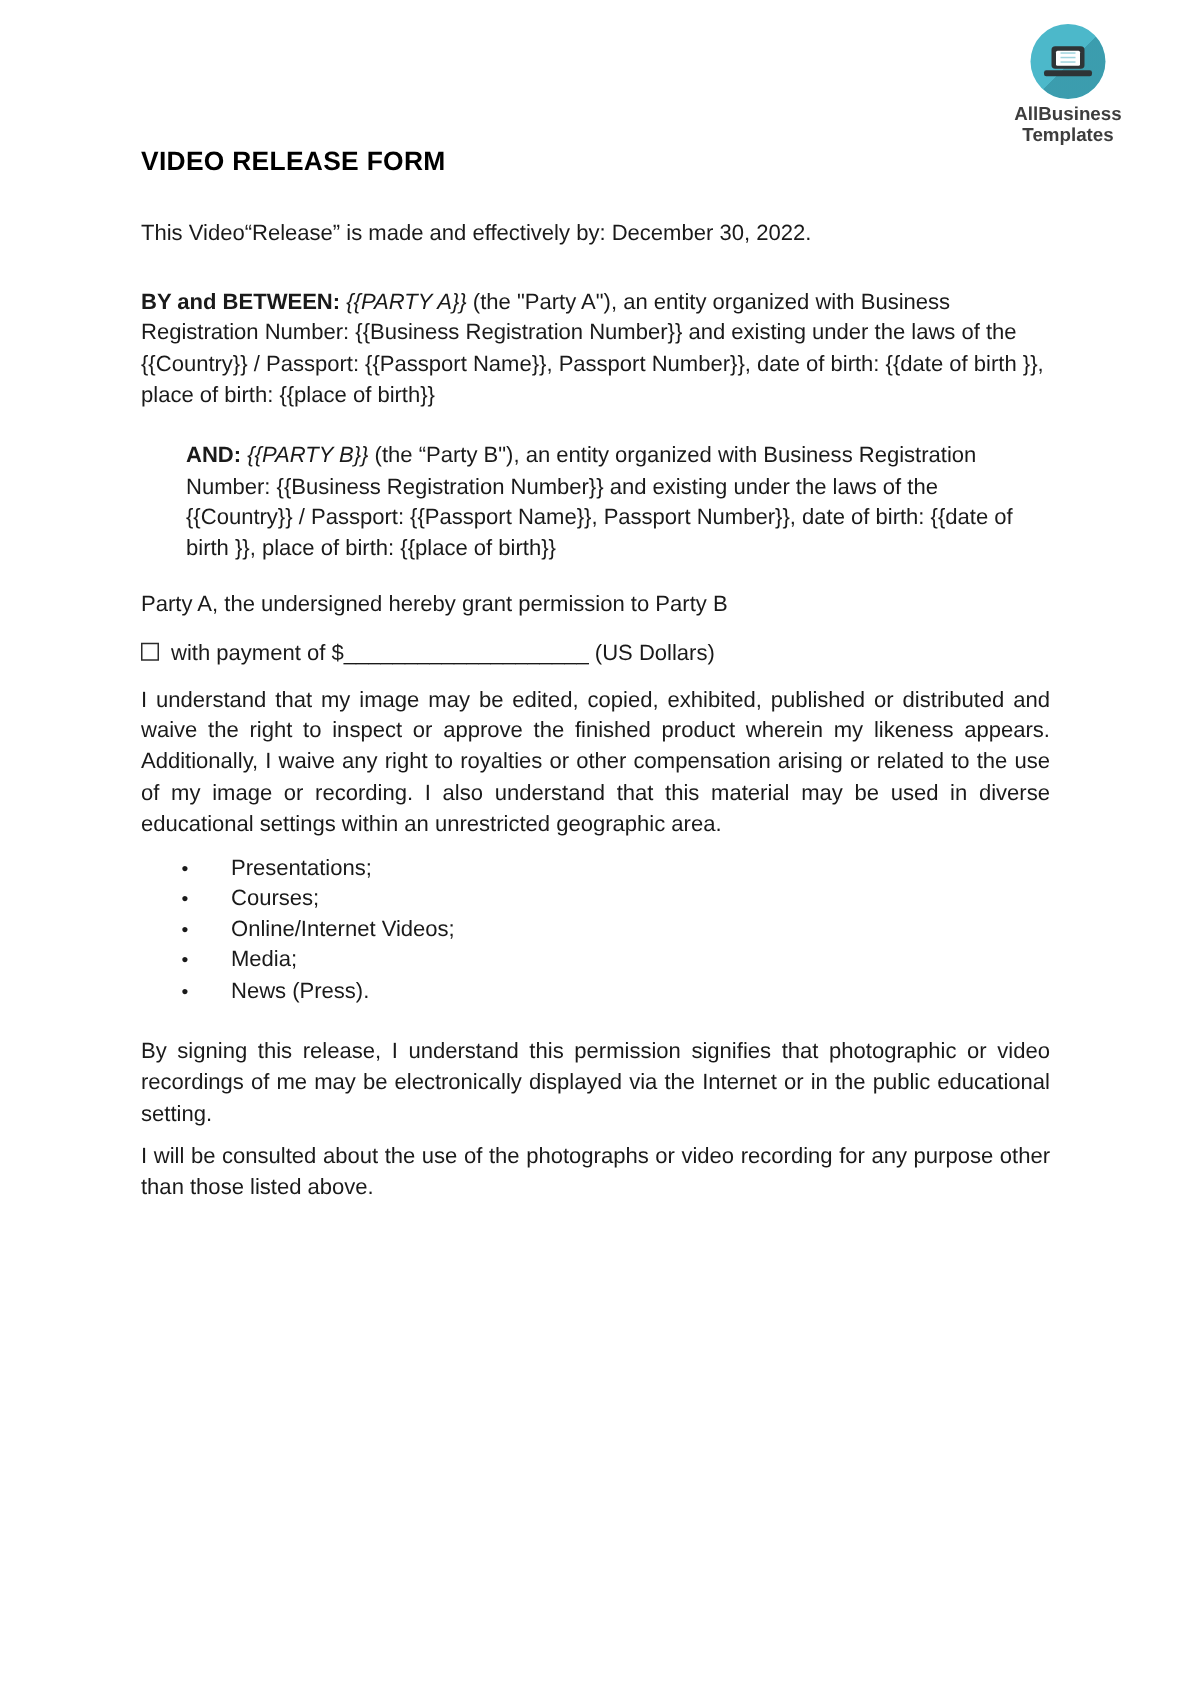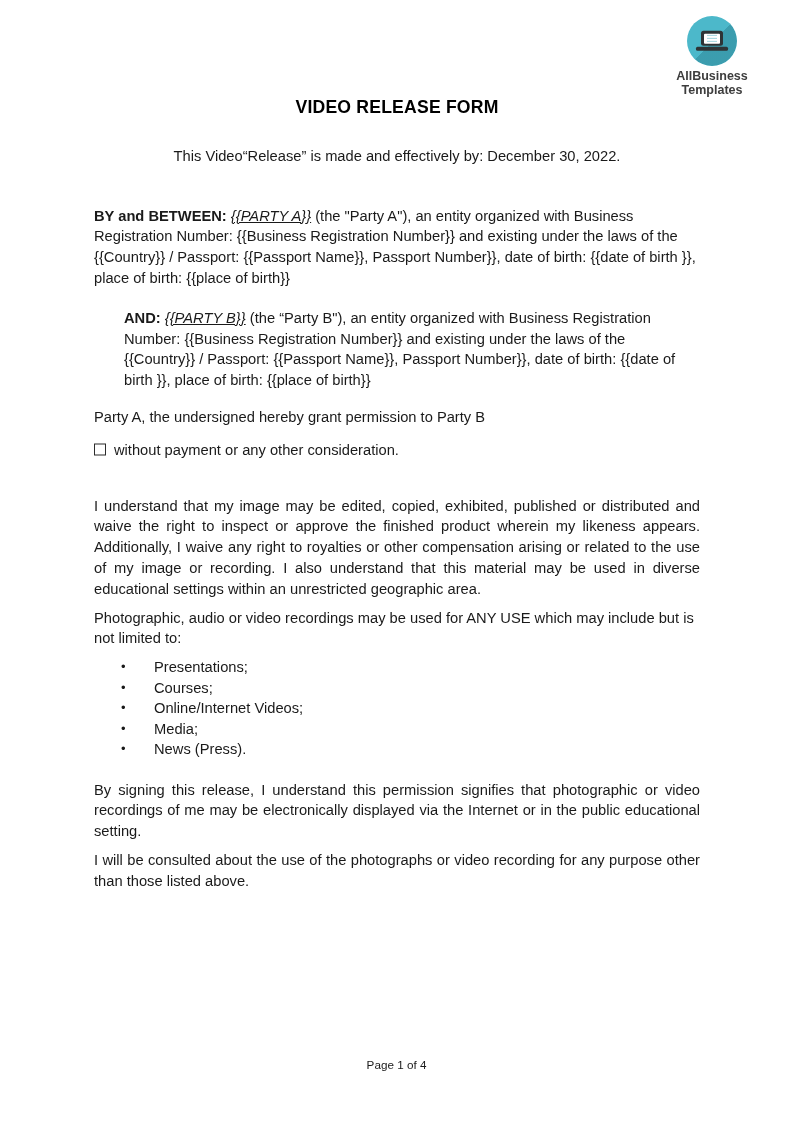"VIDEO RELEASE FORM" .doc-title { text-align: center -> left }
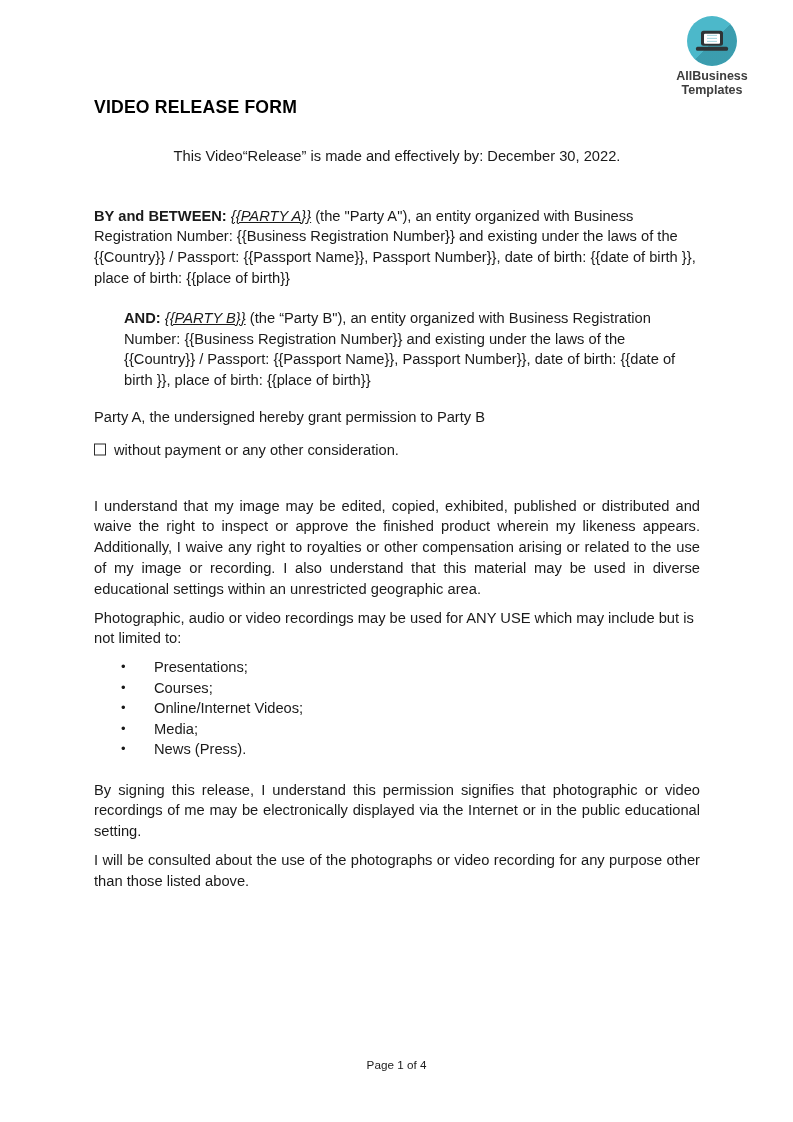"This Video“Release” is made and" .mb-lg { margin-bottom: 39px -> 25px; text-align: center -> none }
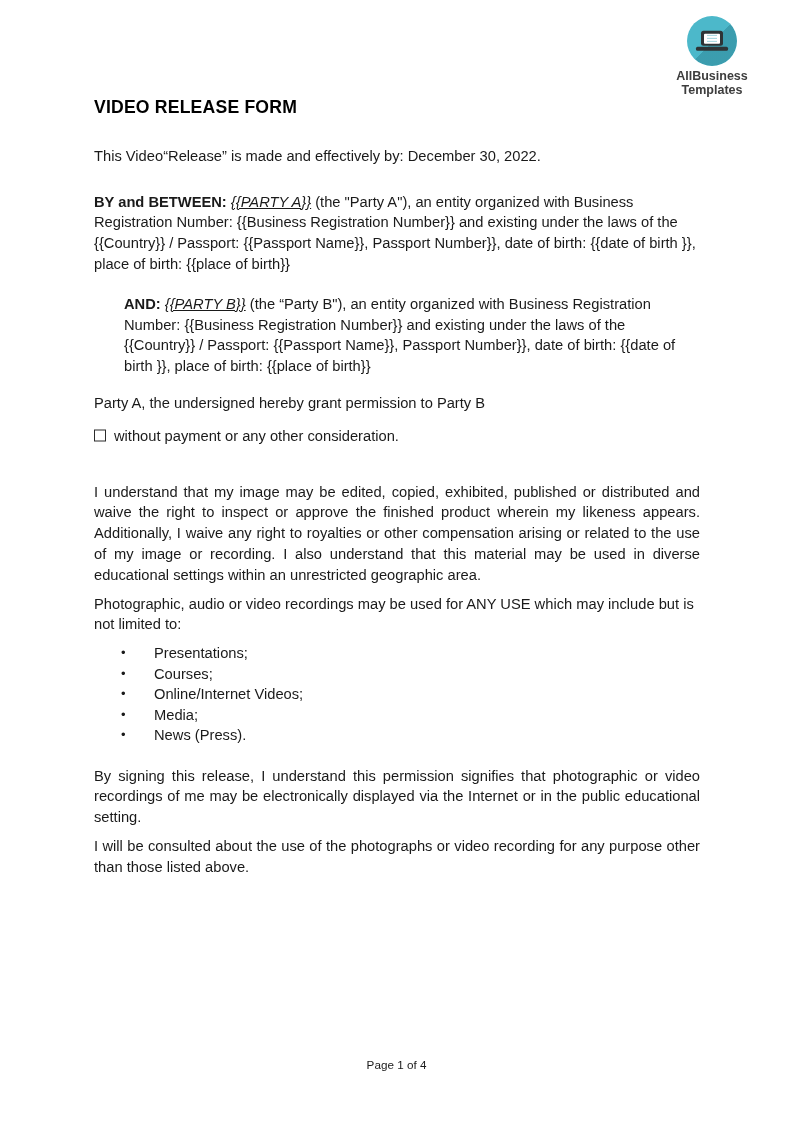"{{PARTY A}}" .italic { text-decoration: underline -> none }
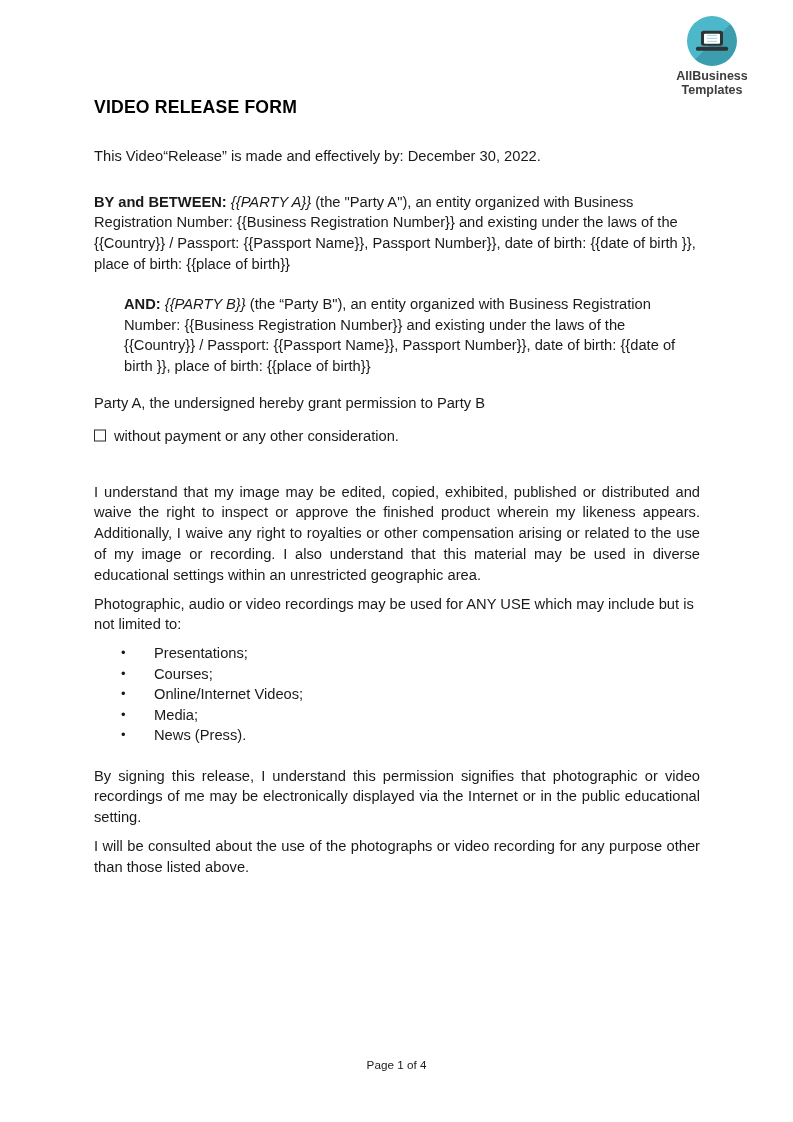"with payment of $____________________" p.mb-10 { html: none -> <p><span></span><span>with payment of $____________________ (US Dollars)</span></p> }
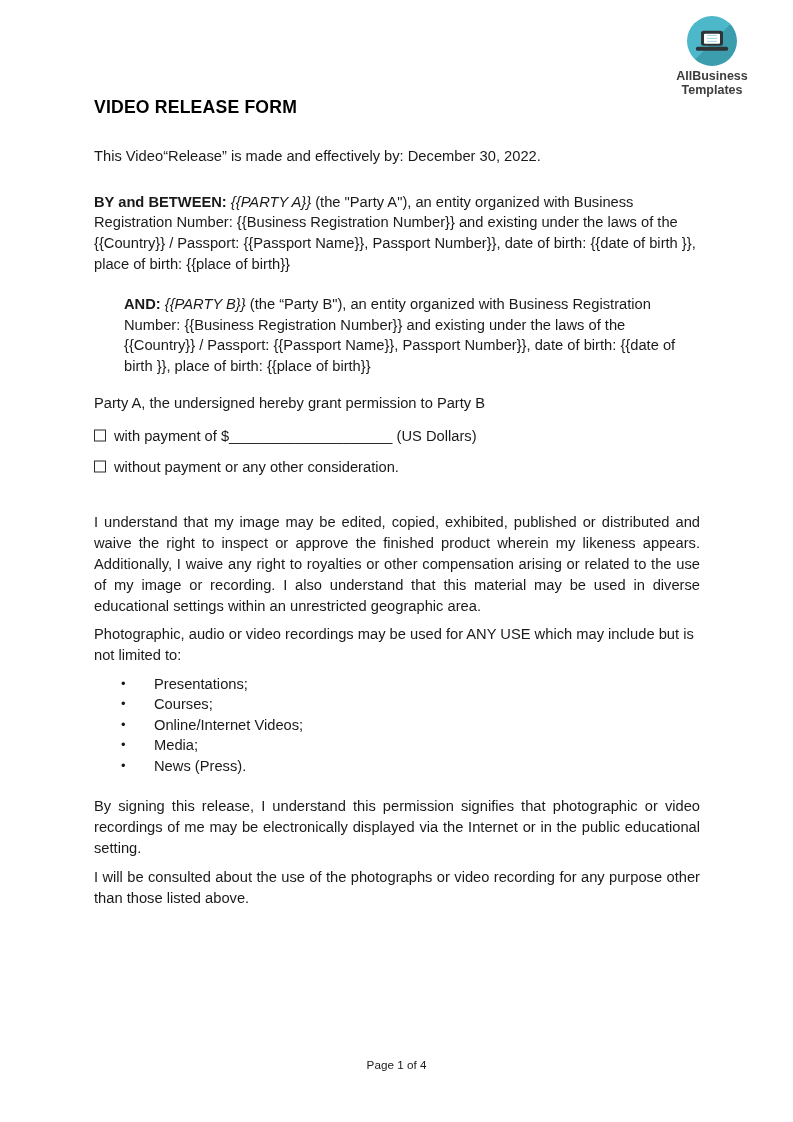"without payment or any other" p.mb-35 { html: <p><span></span><span>without payment or any other consideration.</span></p> -> none }
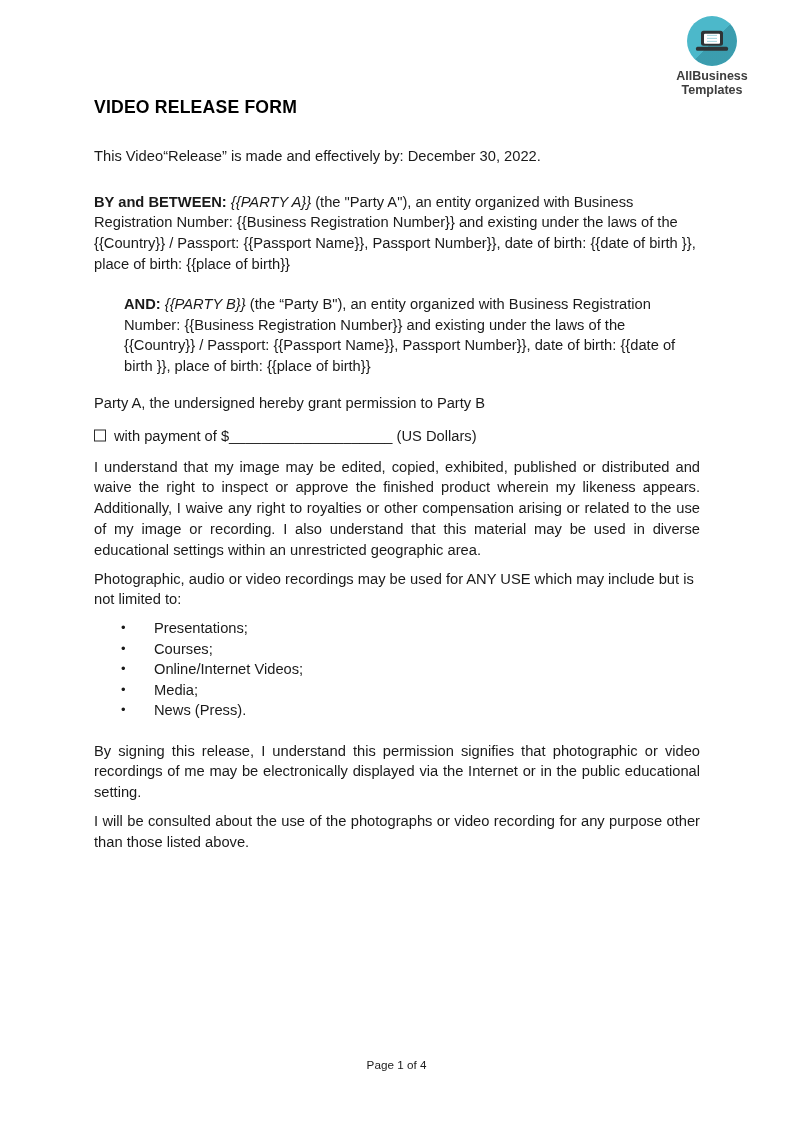"Photographic, audio or video recordings" p { html: <p>Photographic, audio or video recordings may be used for ANY USE which may include but is not limited to:</p> -> none }
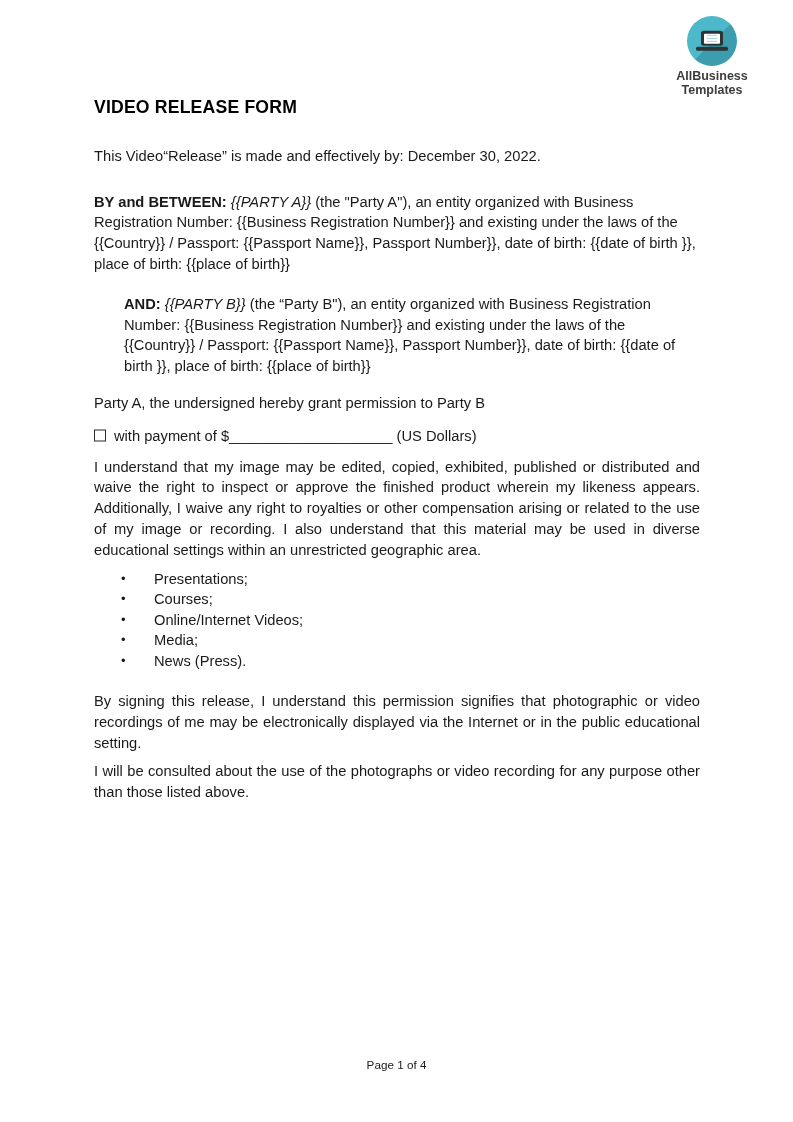"Page 1 of 4" div.footer { html: <div>Page 1 of 4</div> -> none }
